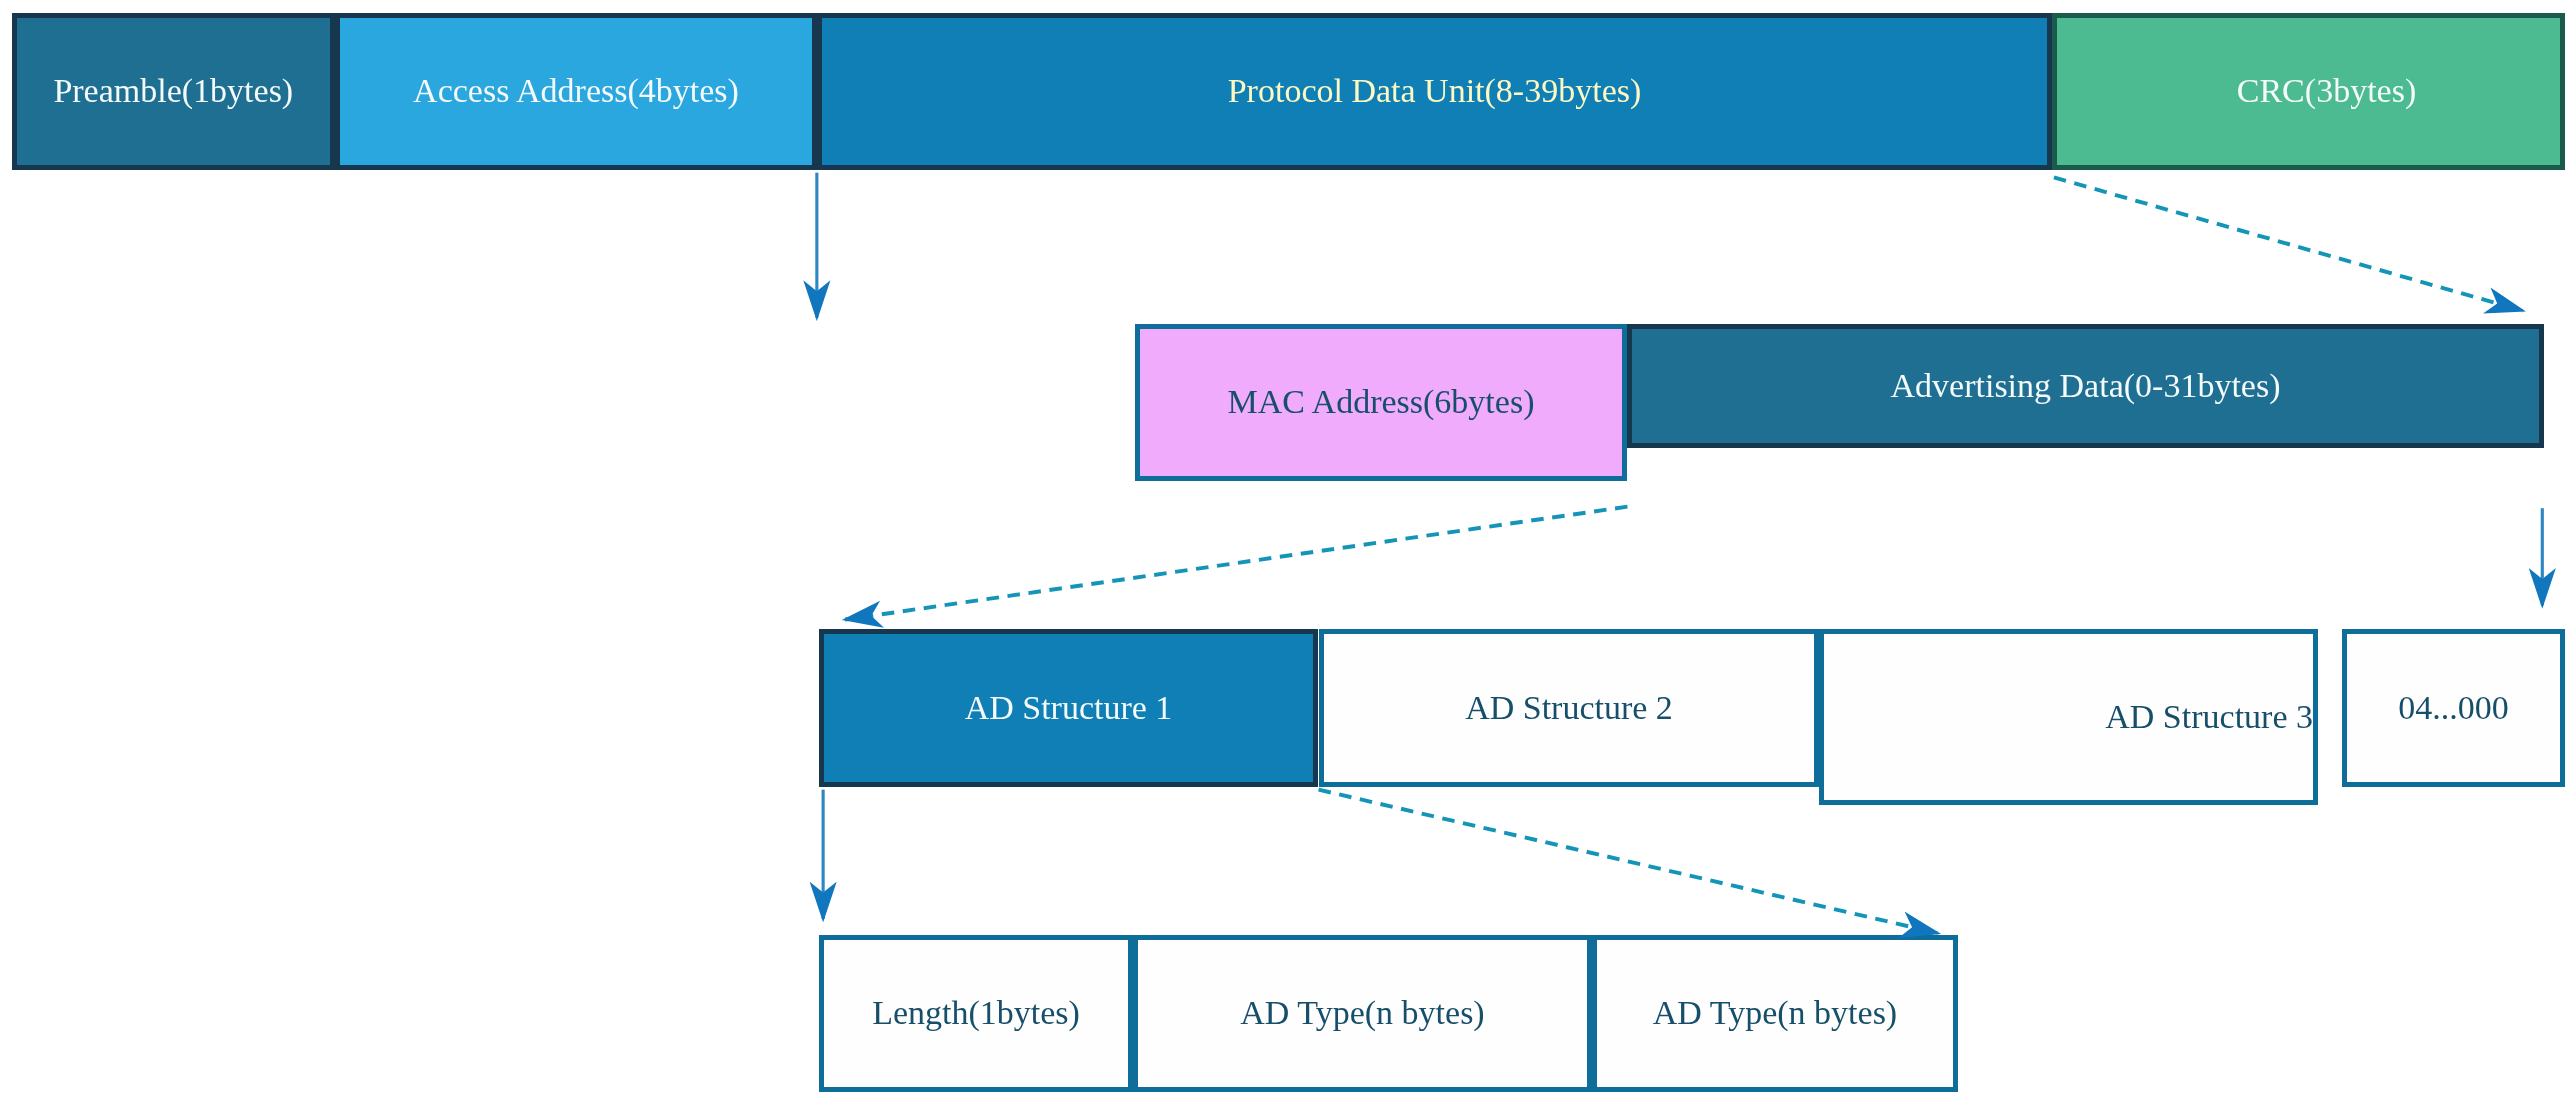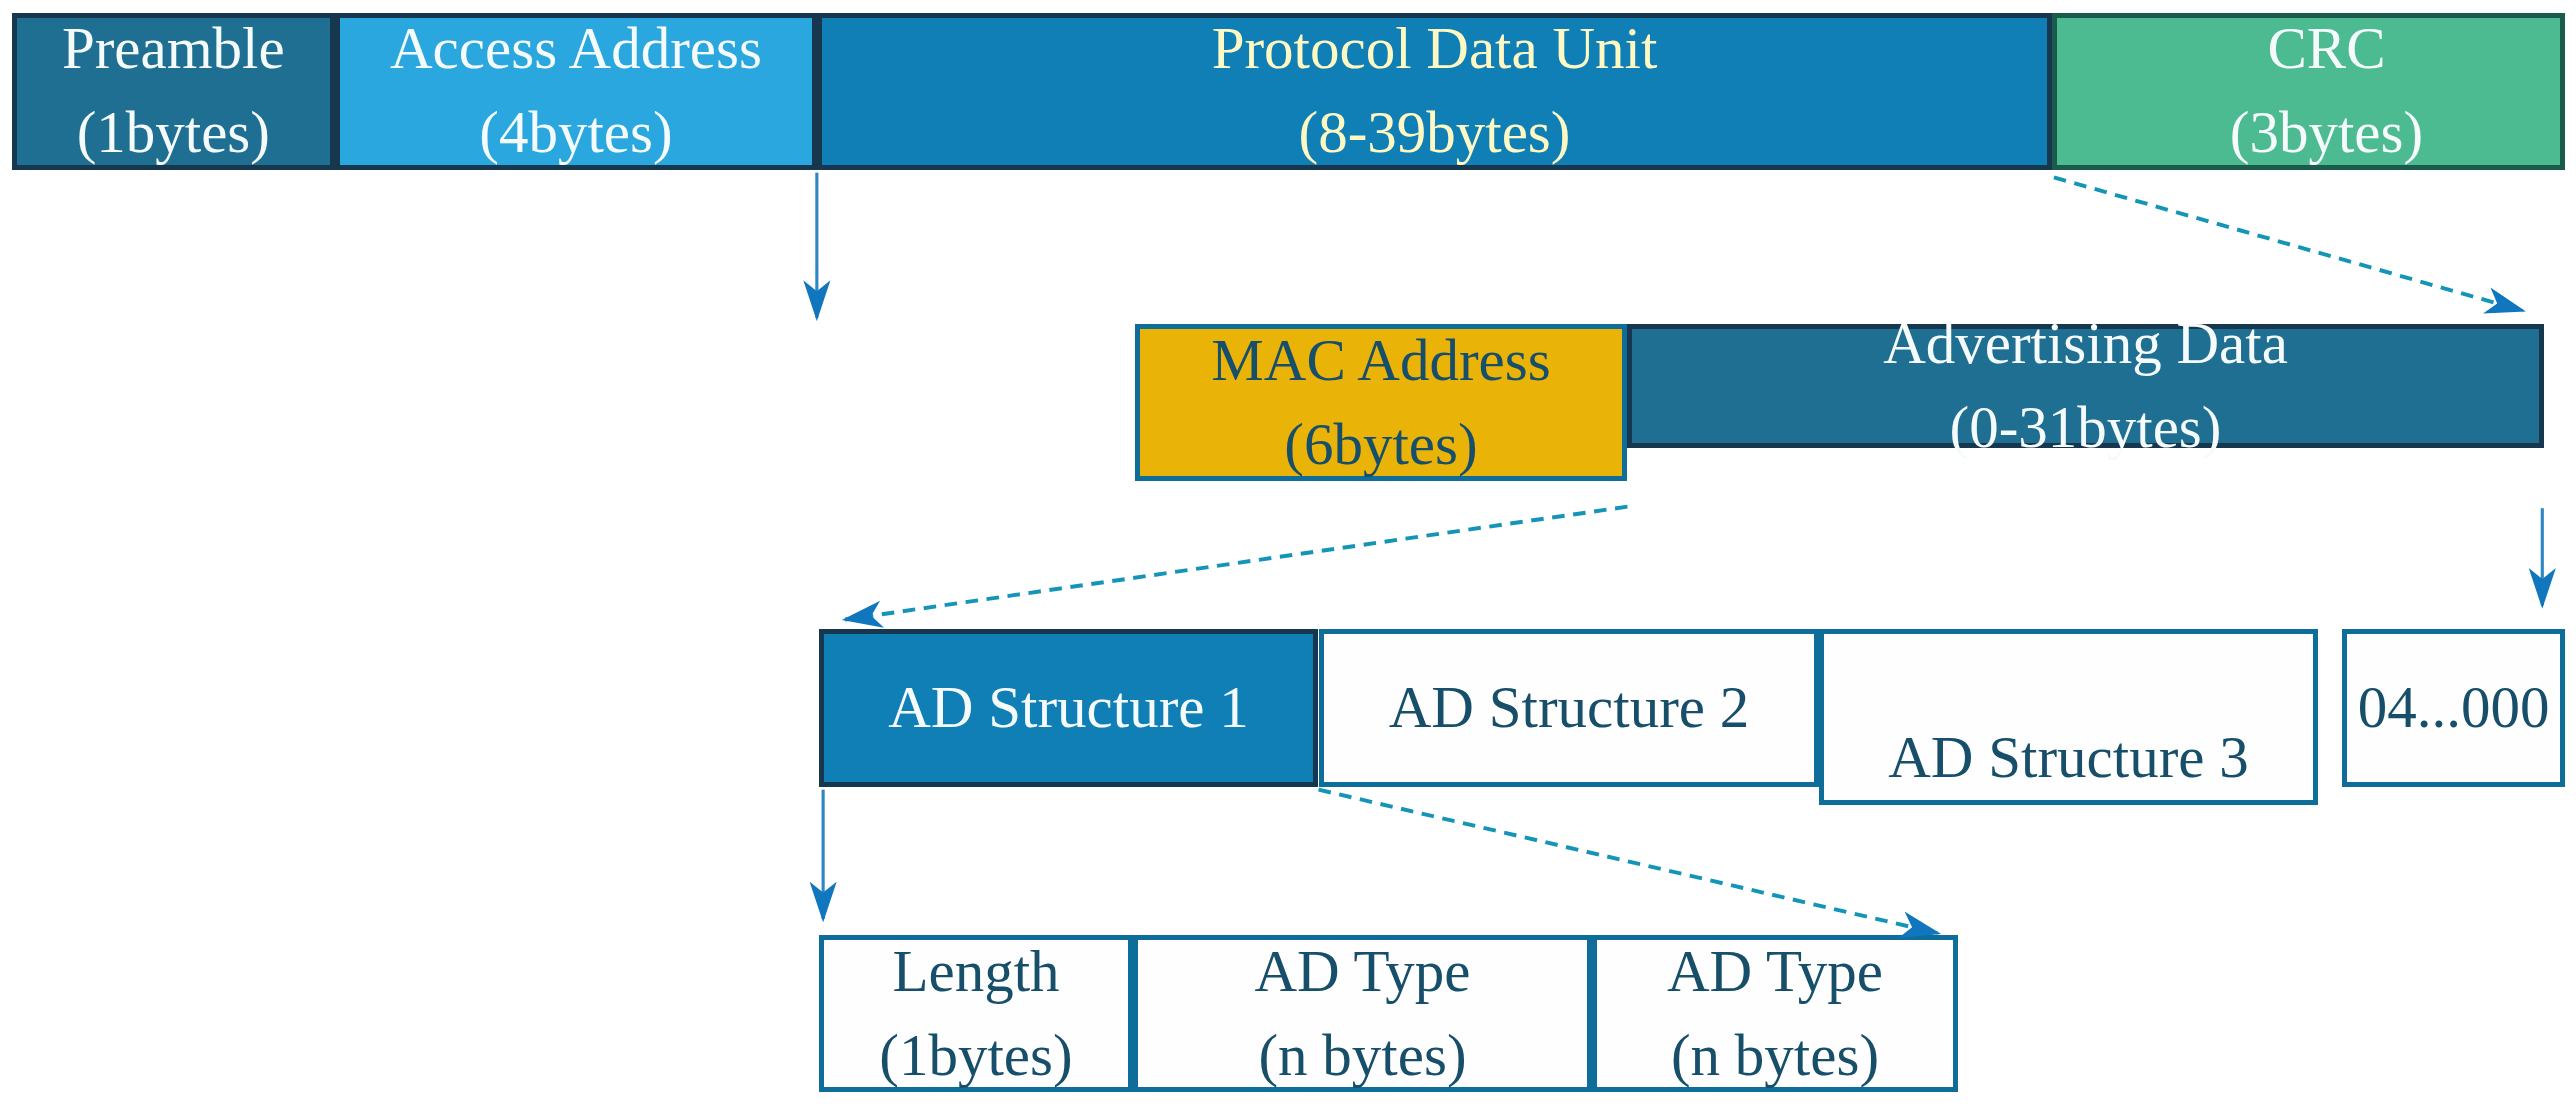"Preamble" .box { flex-direction: column -> row; font-size: 59px -> 34px }
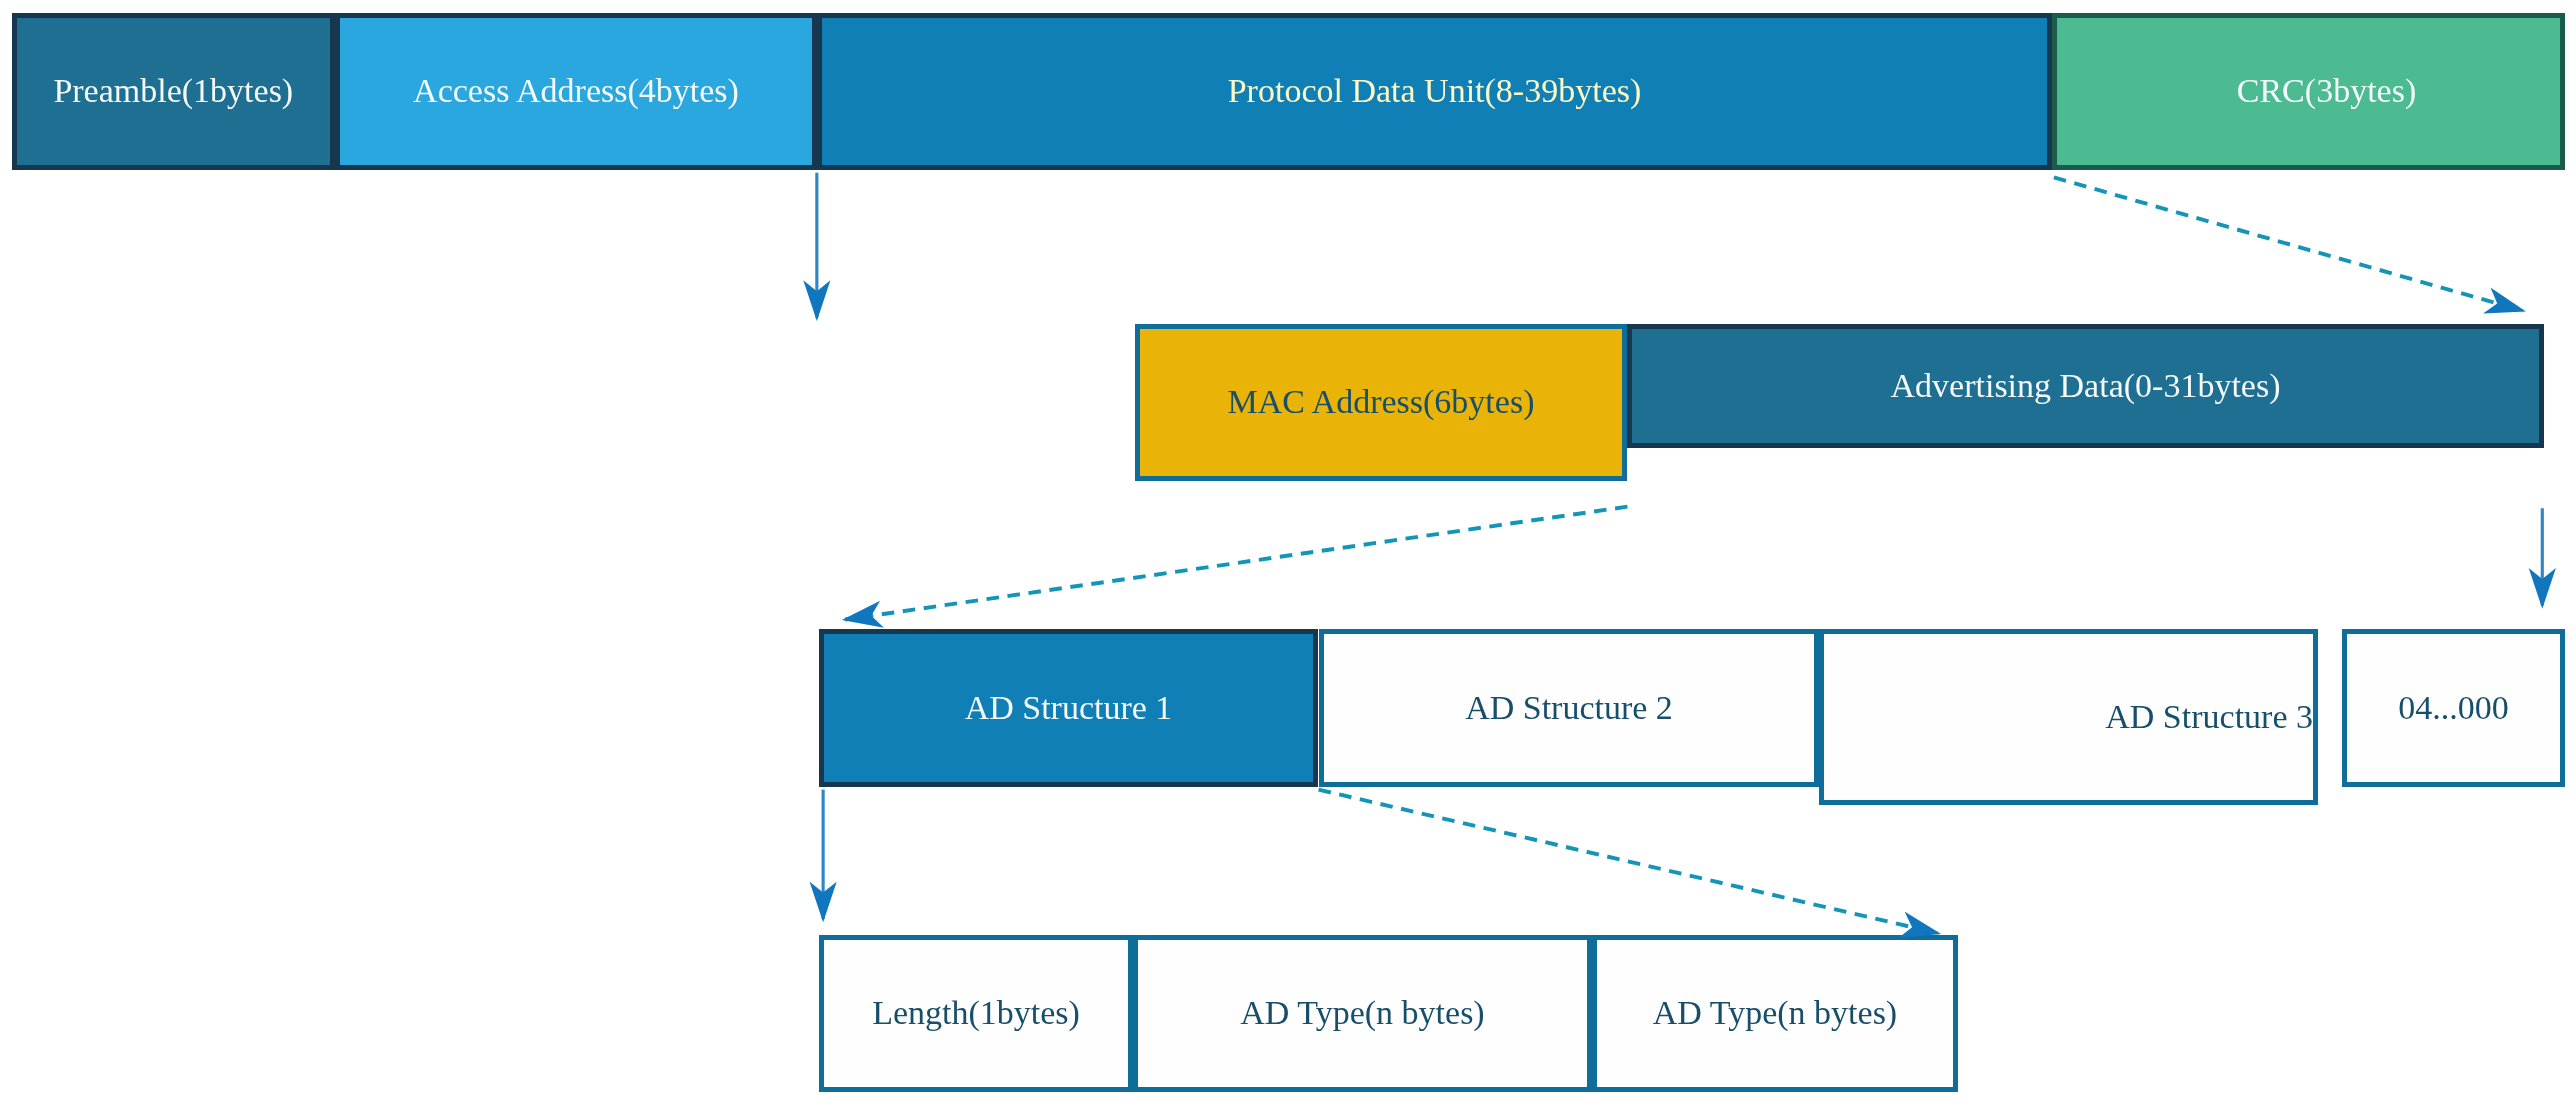"MAC Address" .b-mac { background: #eab308 -> #f0abfc }
